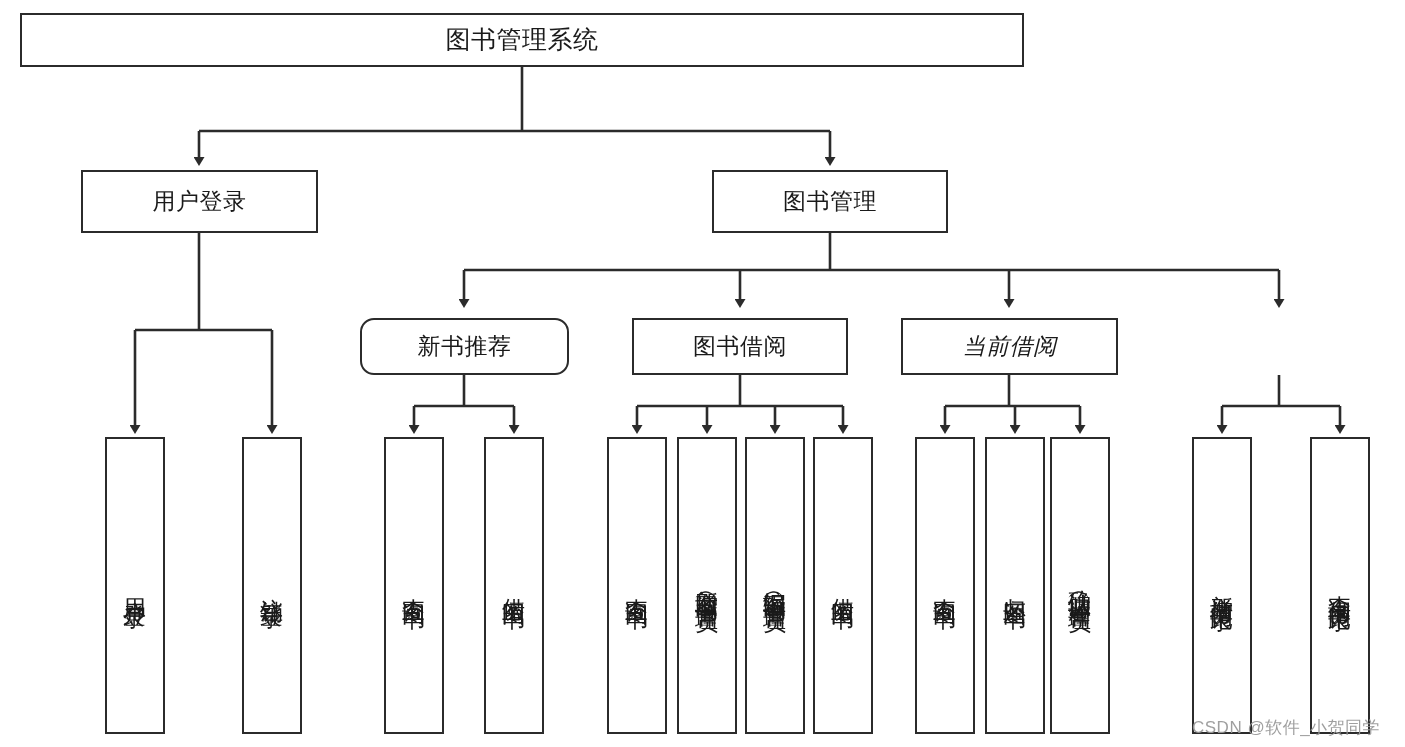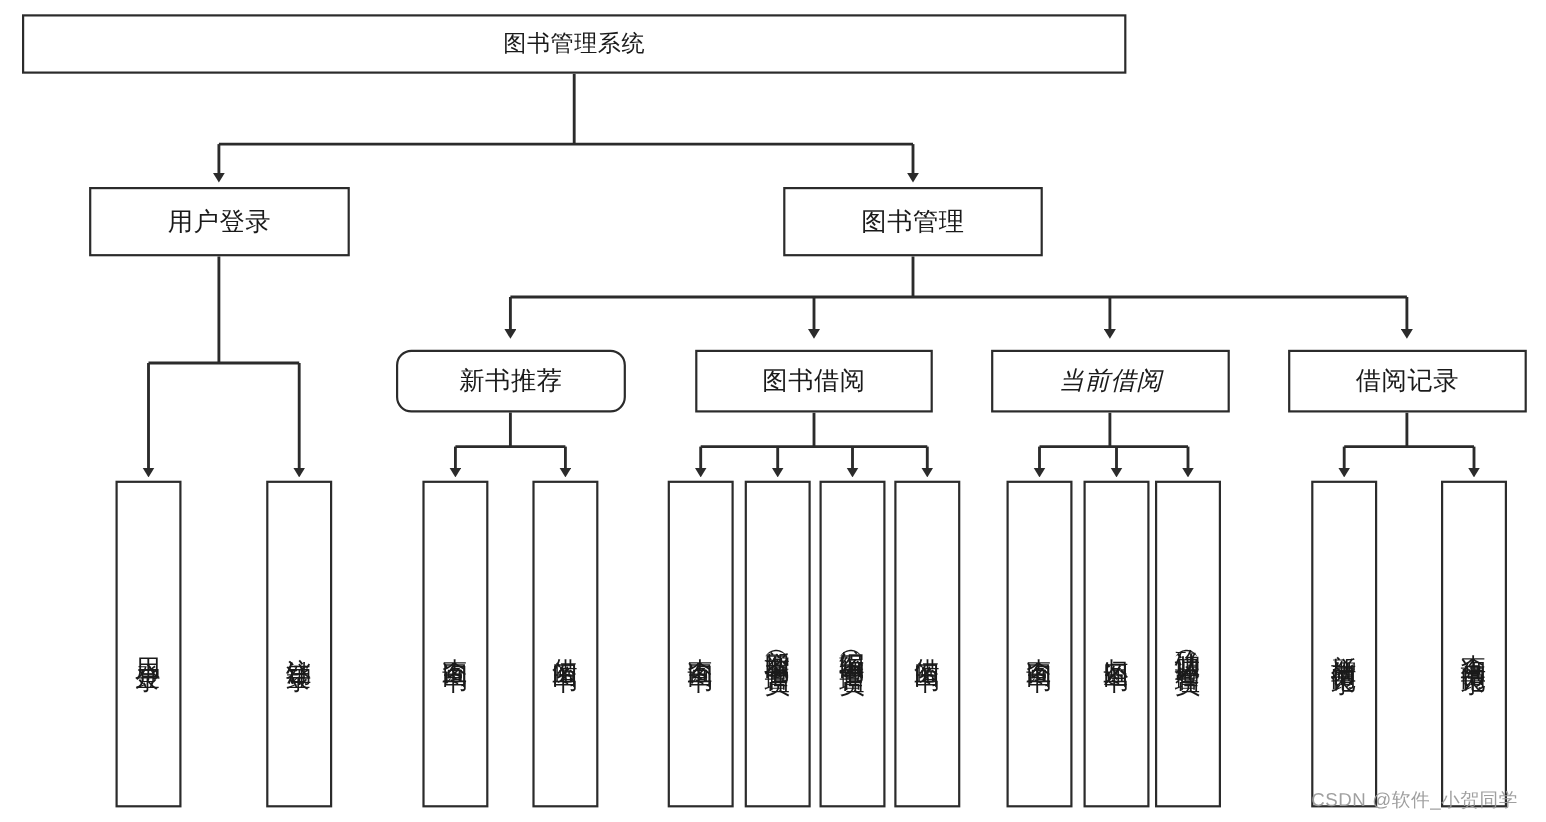"图书管理系统" .node.root { font-size: 21px -> 25px }
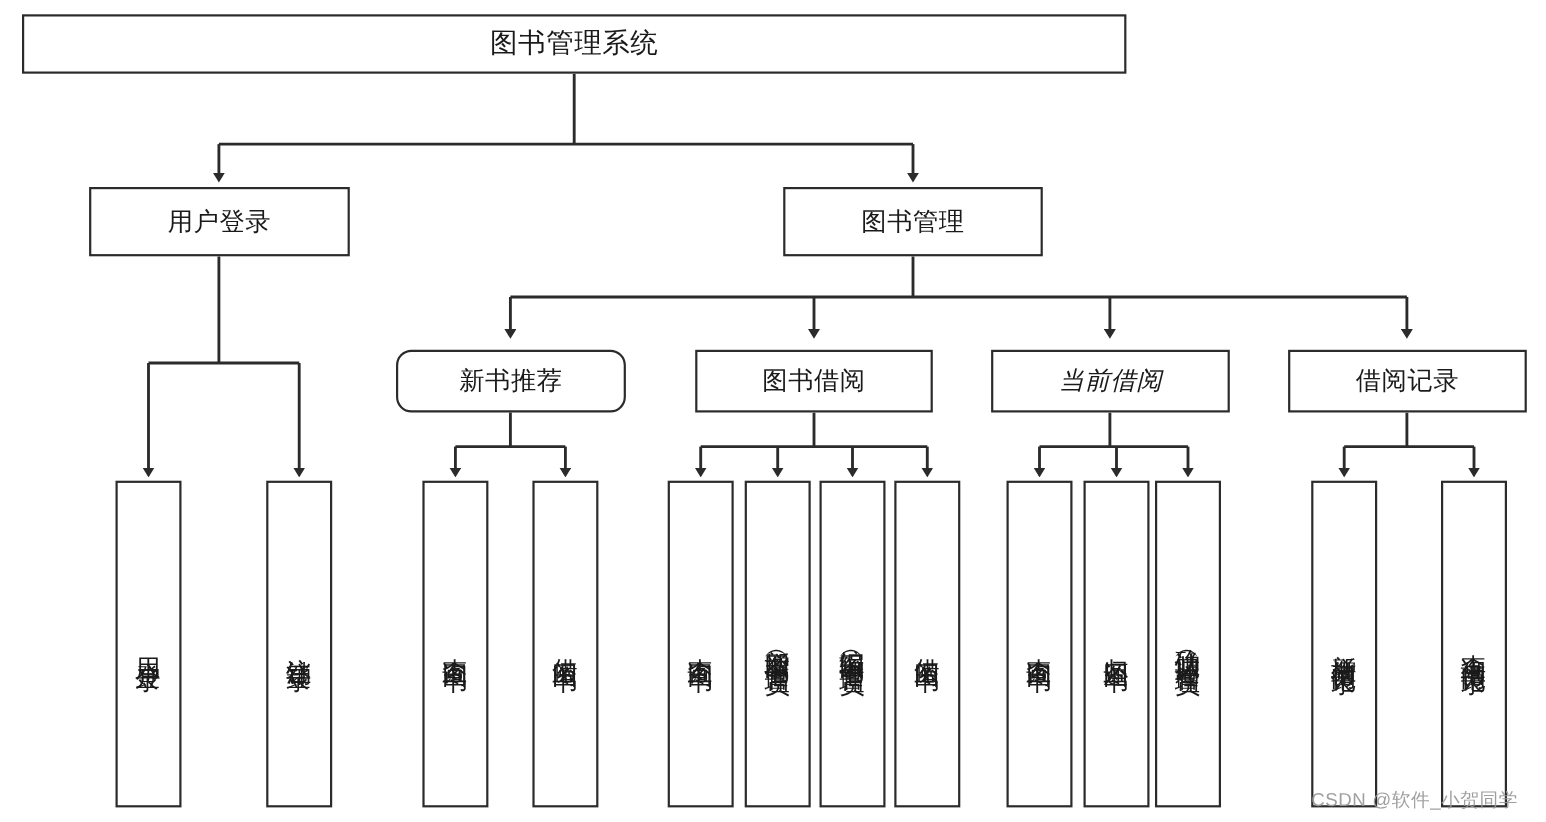"借阅记录" div.node { html: <div> <span>借阅记录</span> </div> -> none }
